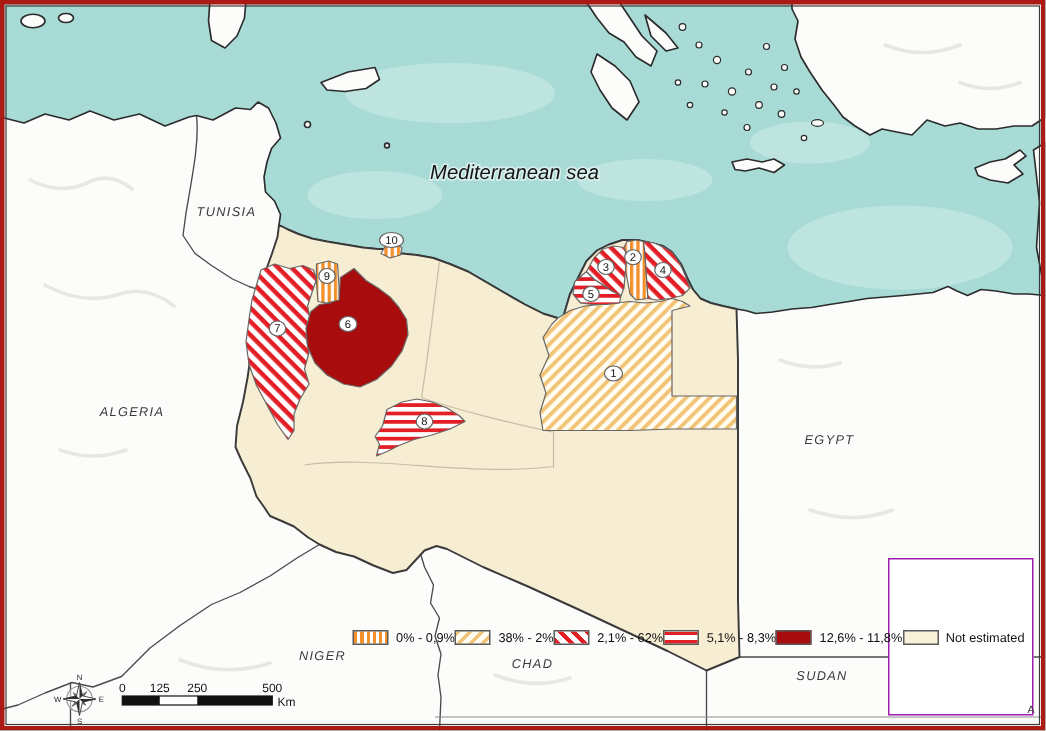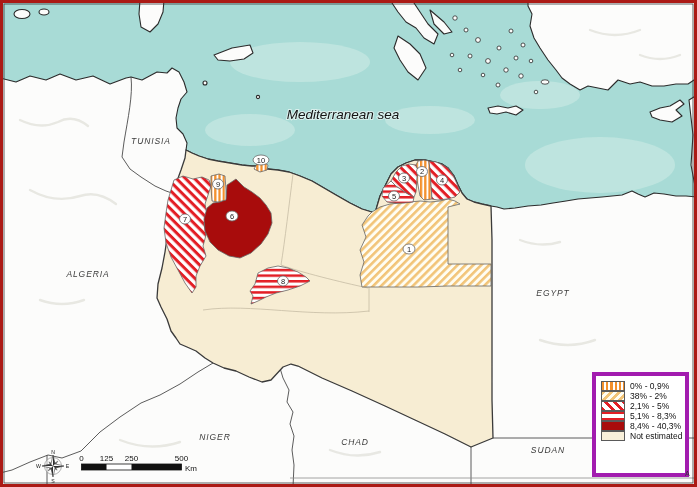"0% - 0,9%" .legend { border: 4px solid #a21caf -> 1px solid #a21caf; flex-direction: column -> none; justify-content: flex-start -> flex-end }
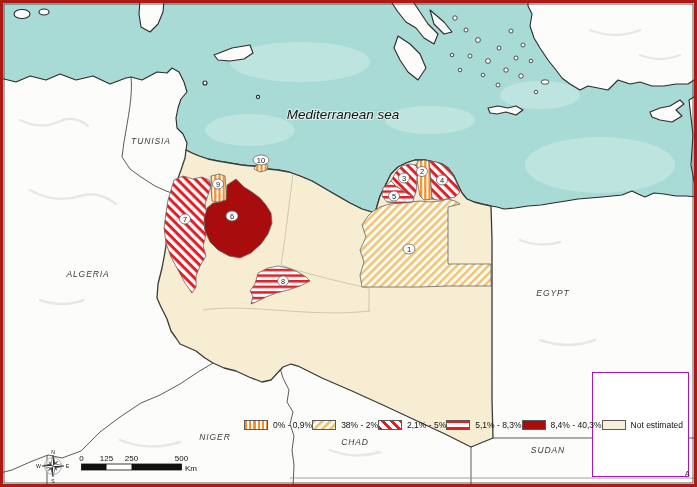"2,1% - 5%" span.legend-label { text: 5% -> 62% }
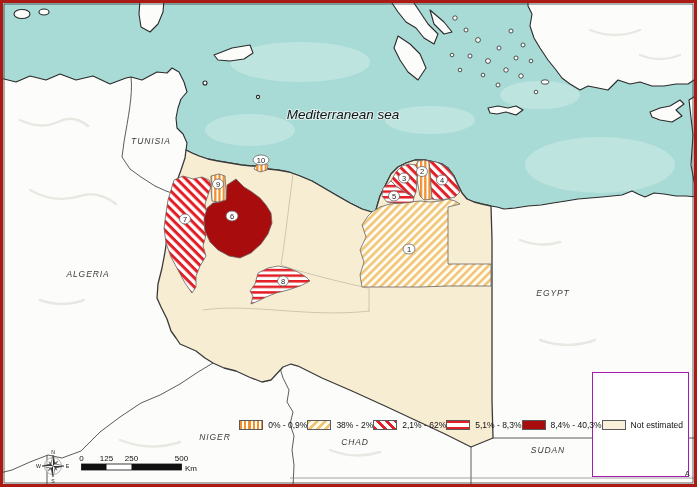"8,4% - 40,3%" span.legend-label { text: 8,4% - 40,3% -> 12,6% - 11,8% }
